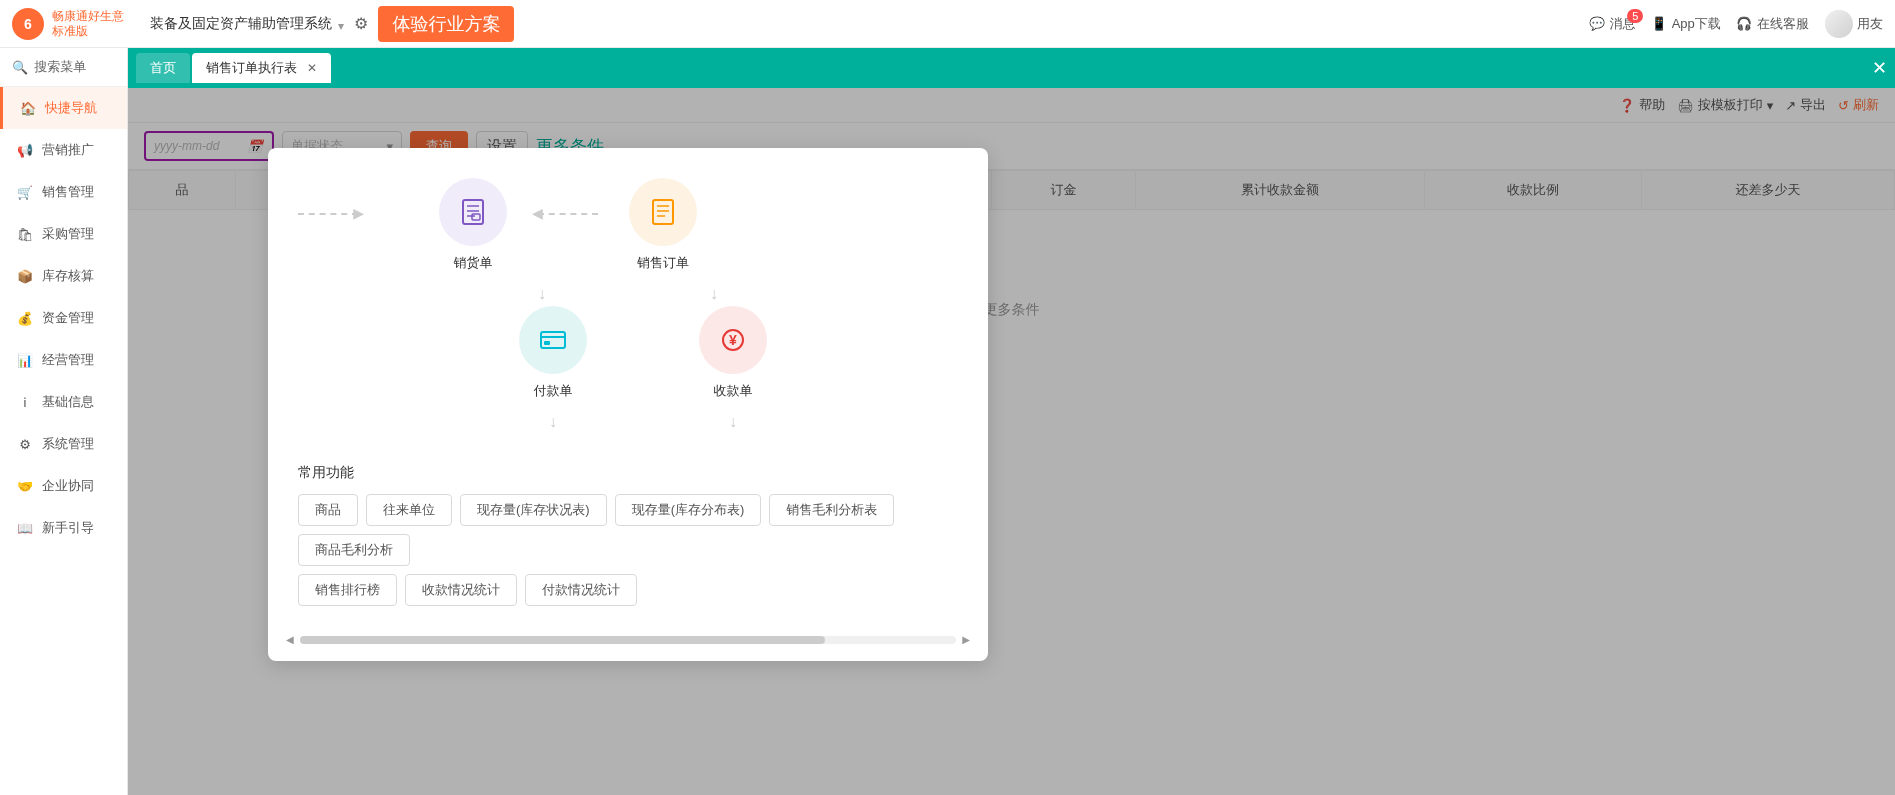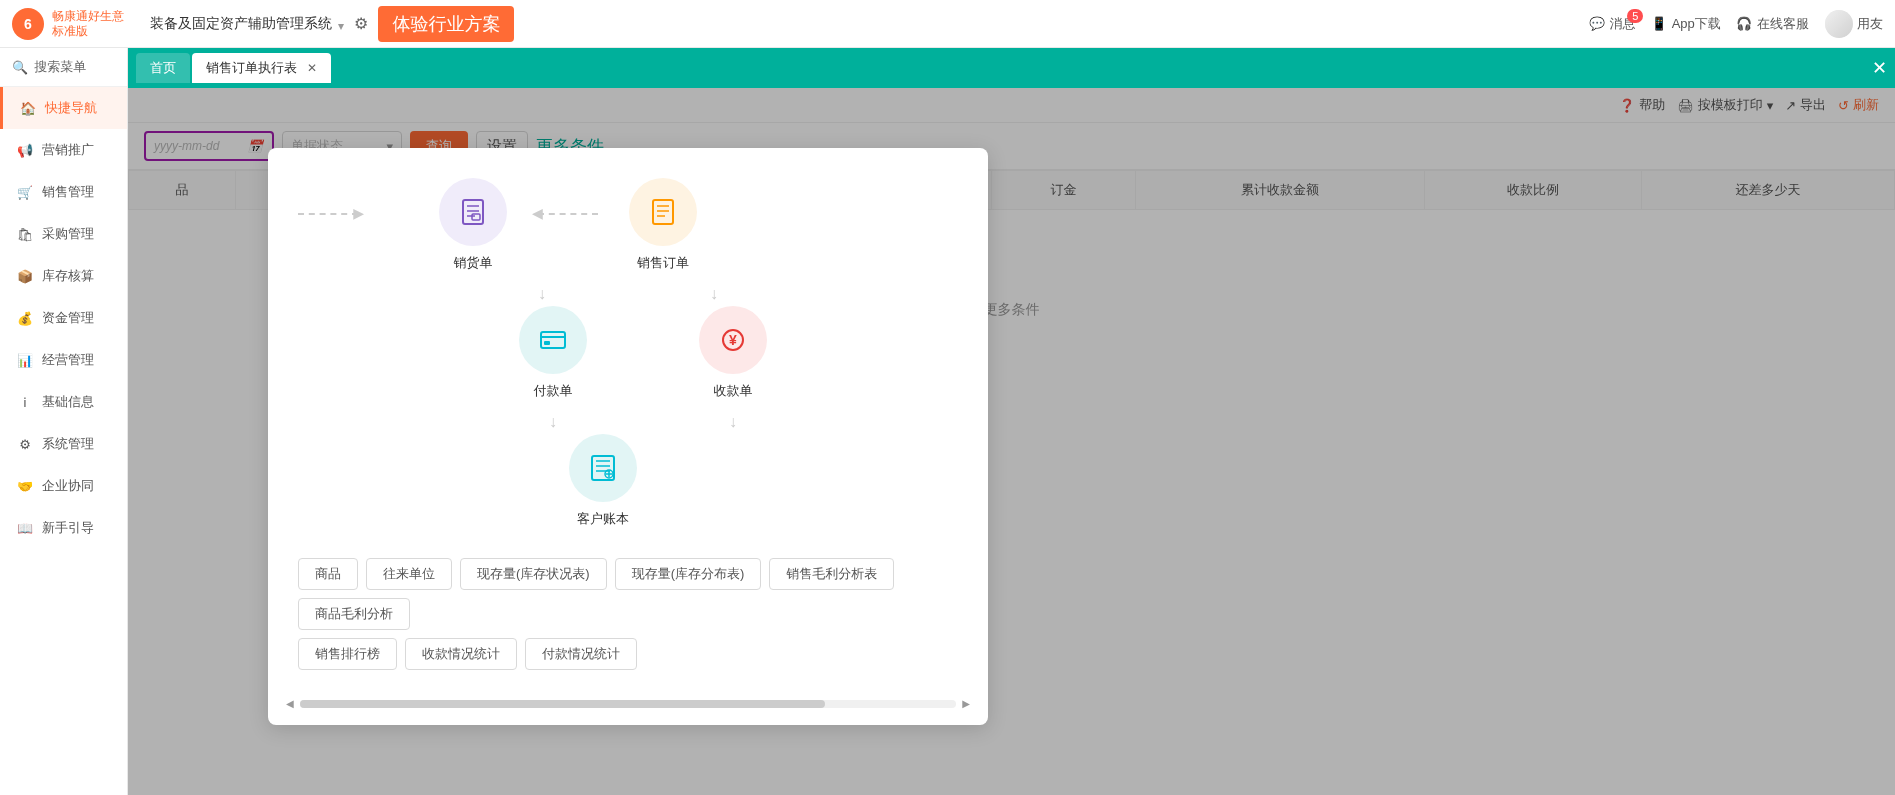"常用功能" div.common-title { html: none -> <div>常用功能</div> }
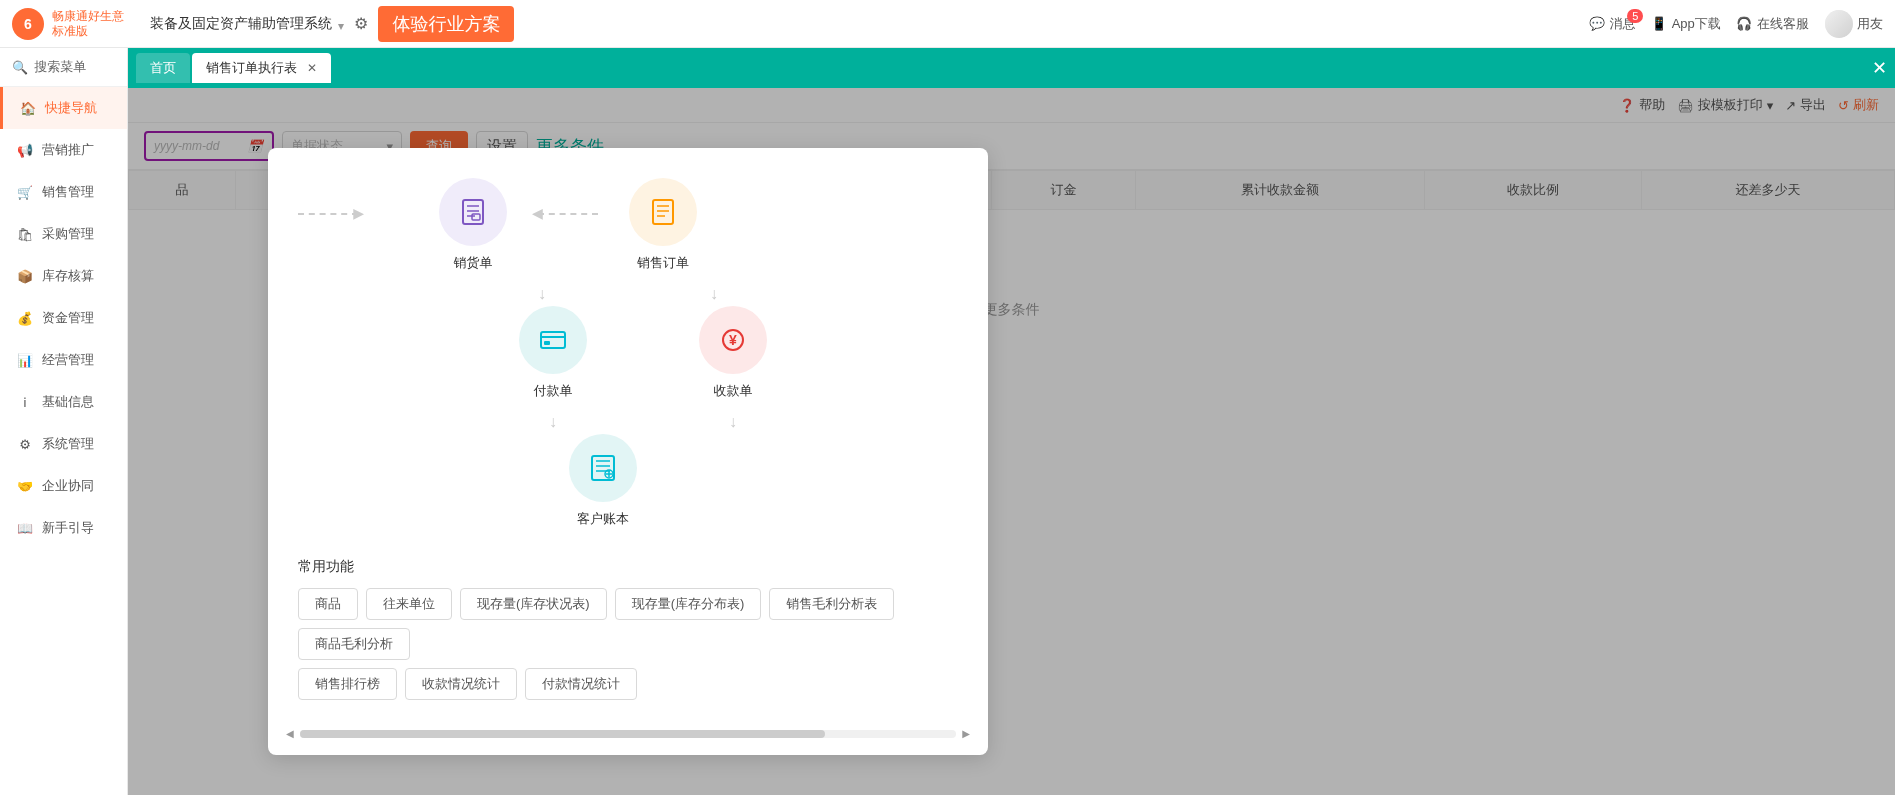"客户账本" div.flow-node { html: <div> <div> <svg> <rect></rect> <line></line> <line></line> <line></line> <circle></circle> <line></line> <line></line> </svg> </div> <span>客户账本</span> </div> -> none }
